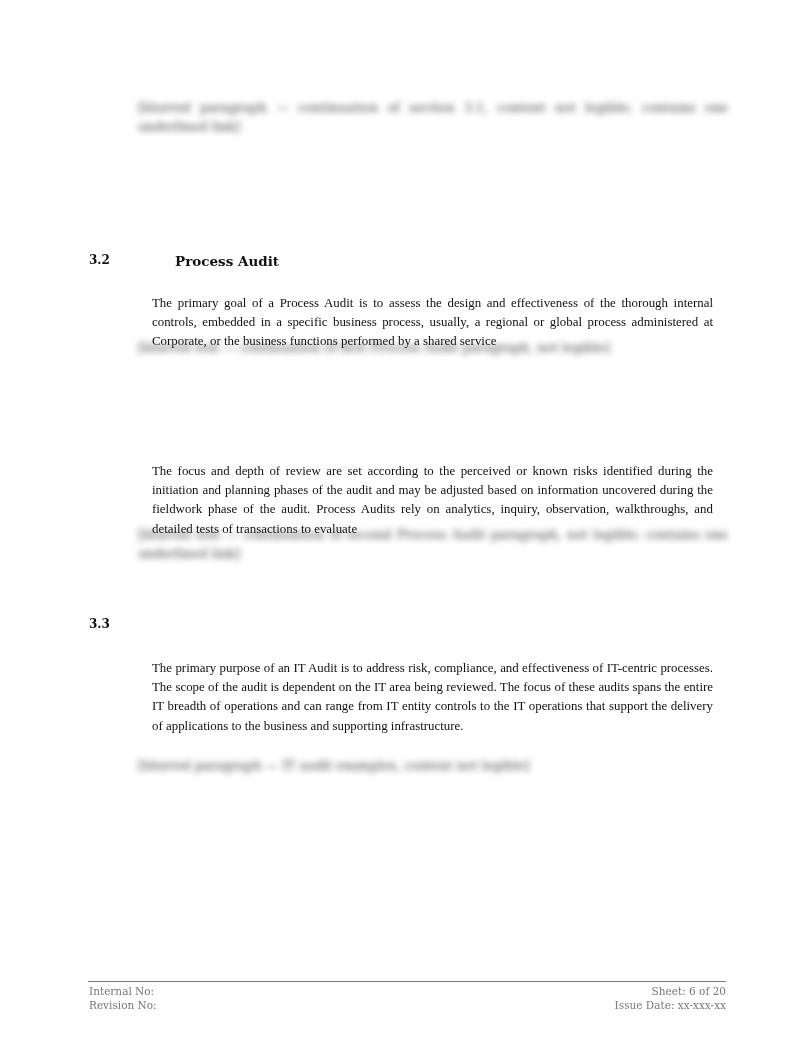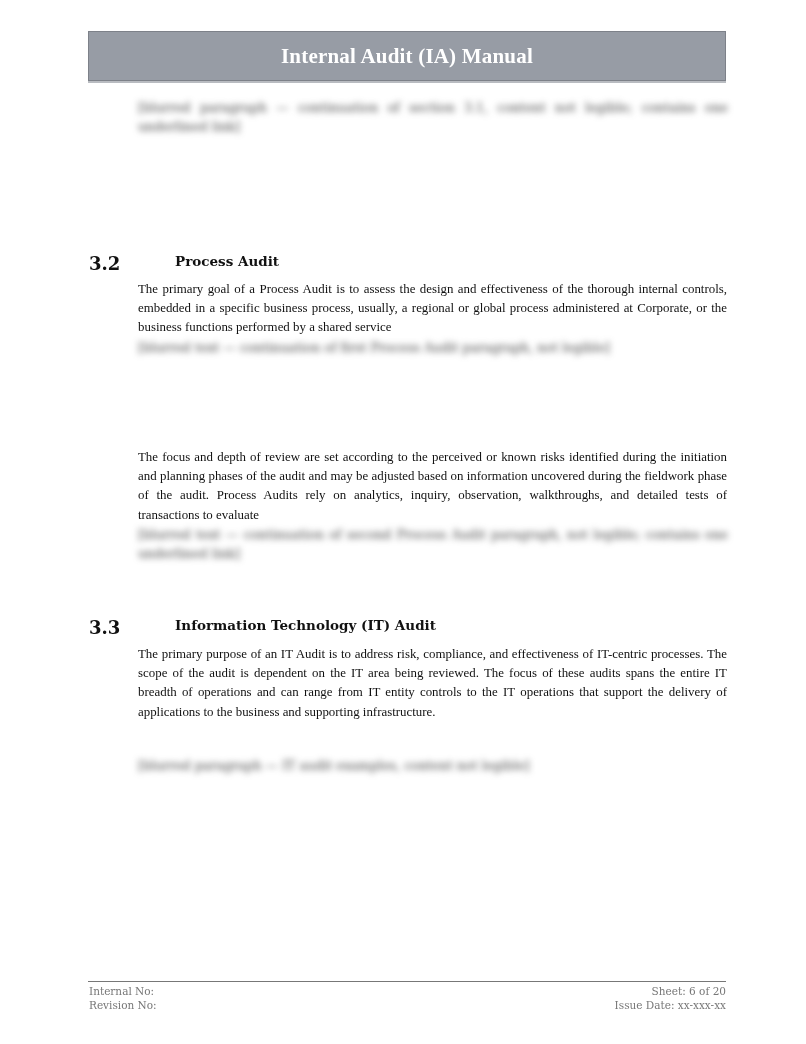"Internal Audit (IA) Manual" div.header-bar { html: <div> <span>Internal Audit (IA) Manual</span> </div> -> none }
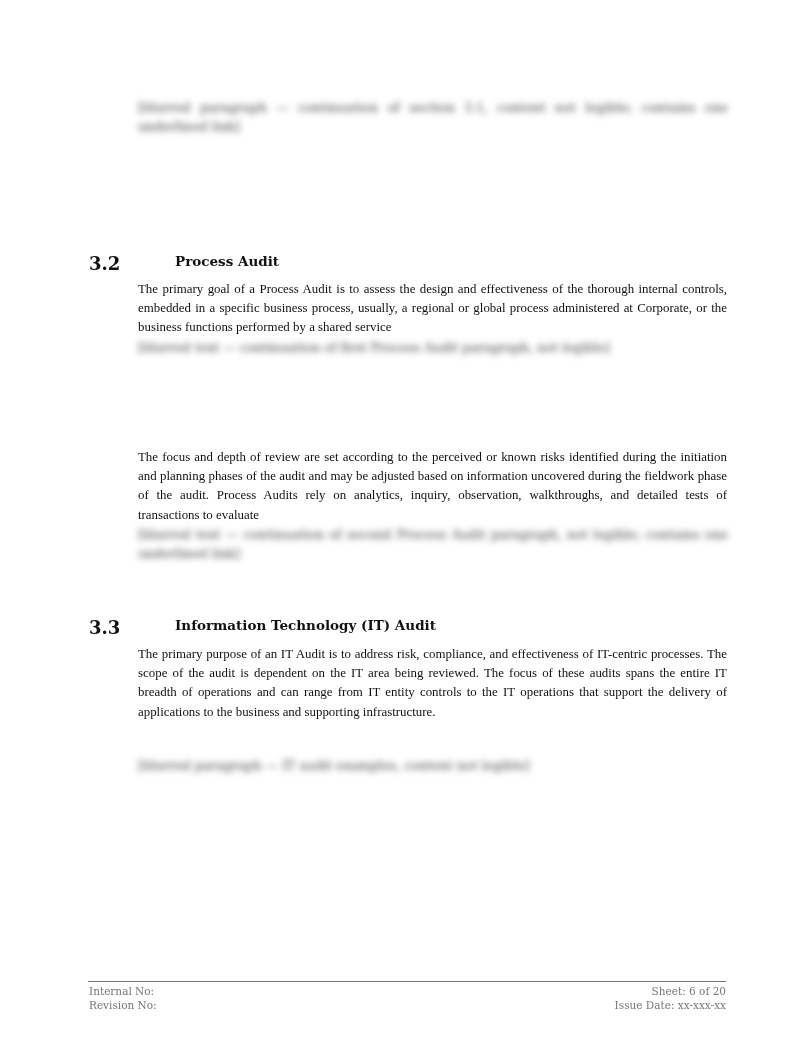"3.2" .sec-num { font-size: 18px -> 12px }
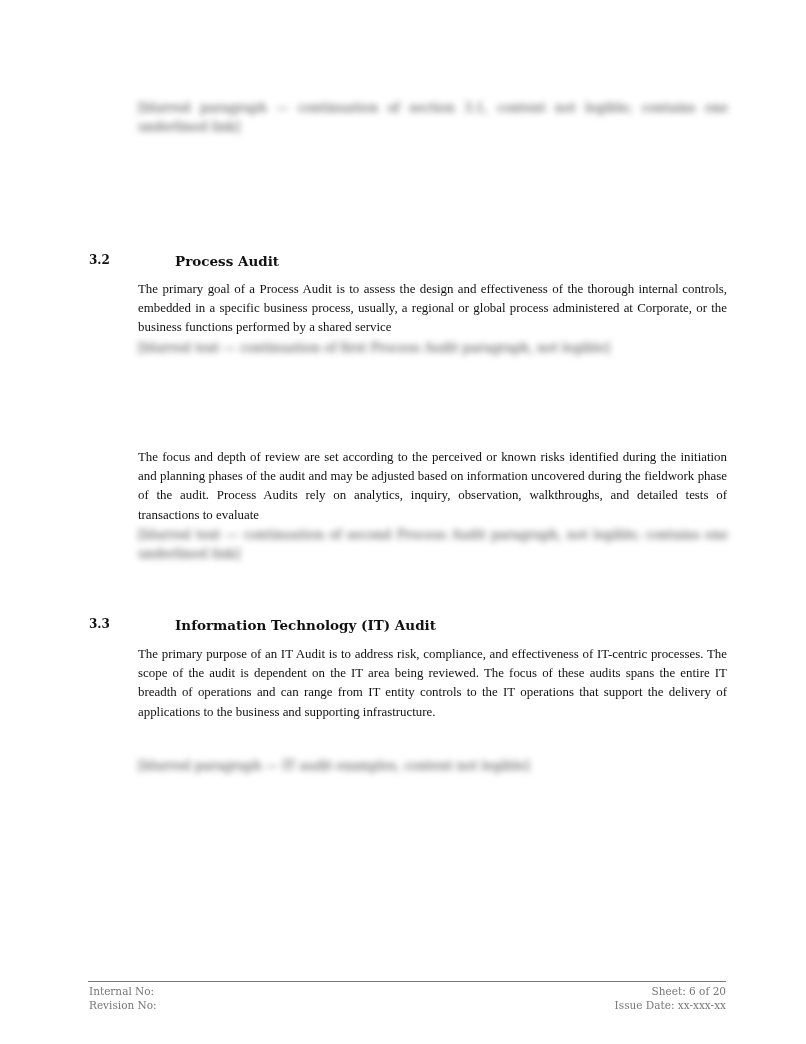"The primary goal of a" .para p { margin: 0 -> 14px }
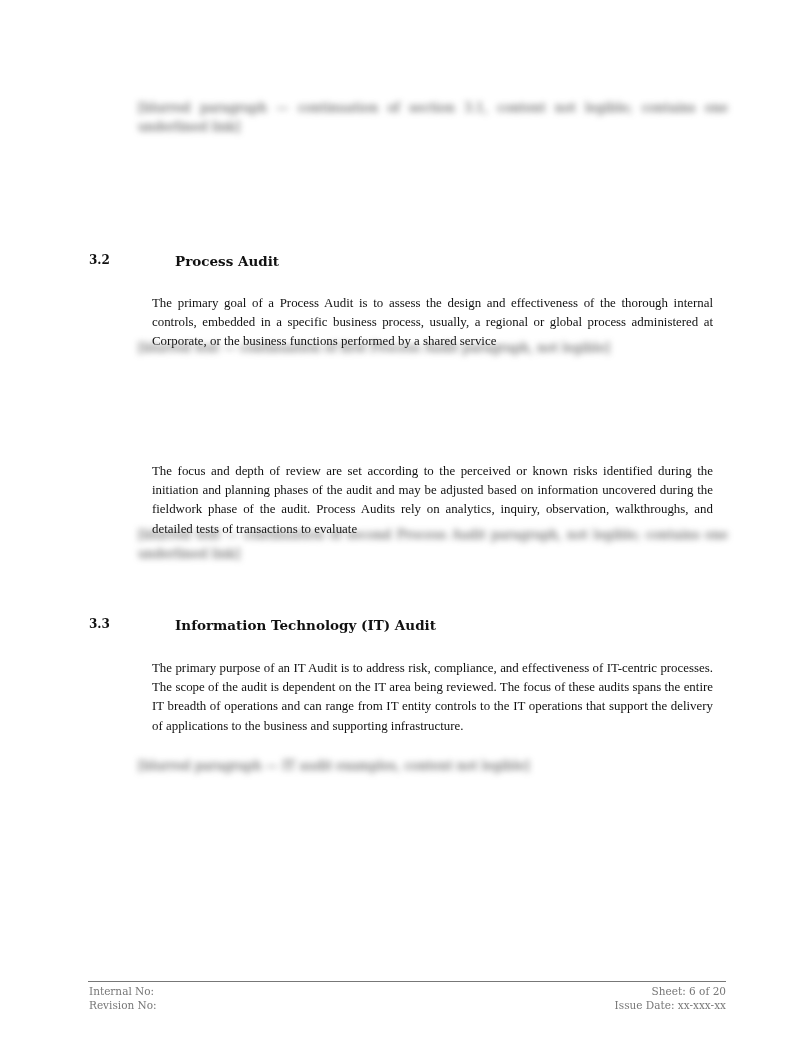"Information Technology (IT) Audit" div.sec-title { html: <div>Information Technology (IT) Audit</div> -> none }
